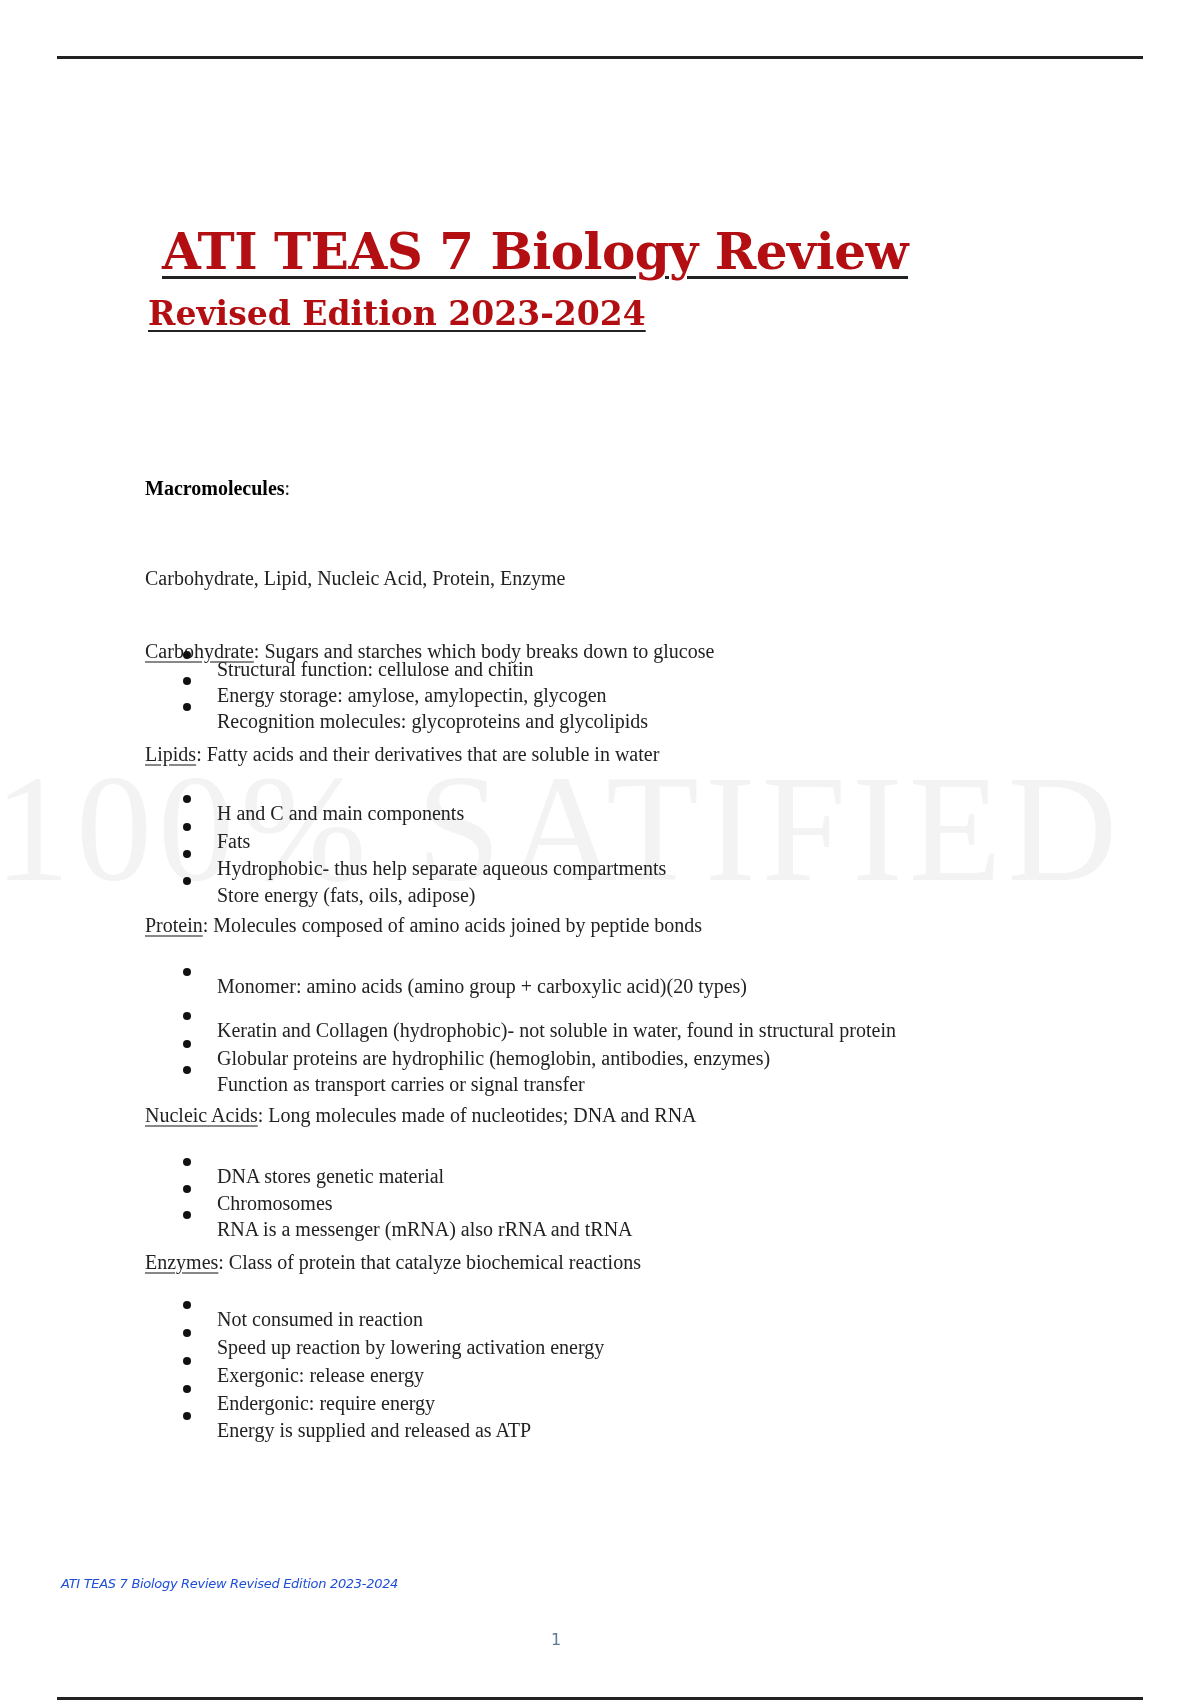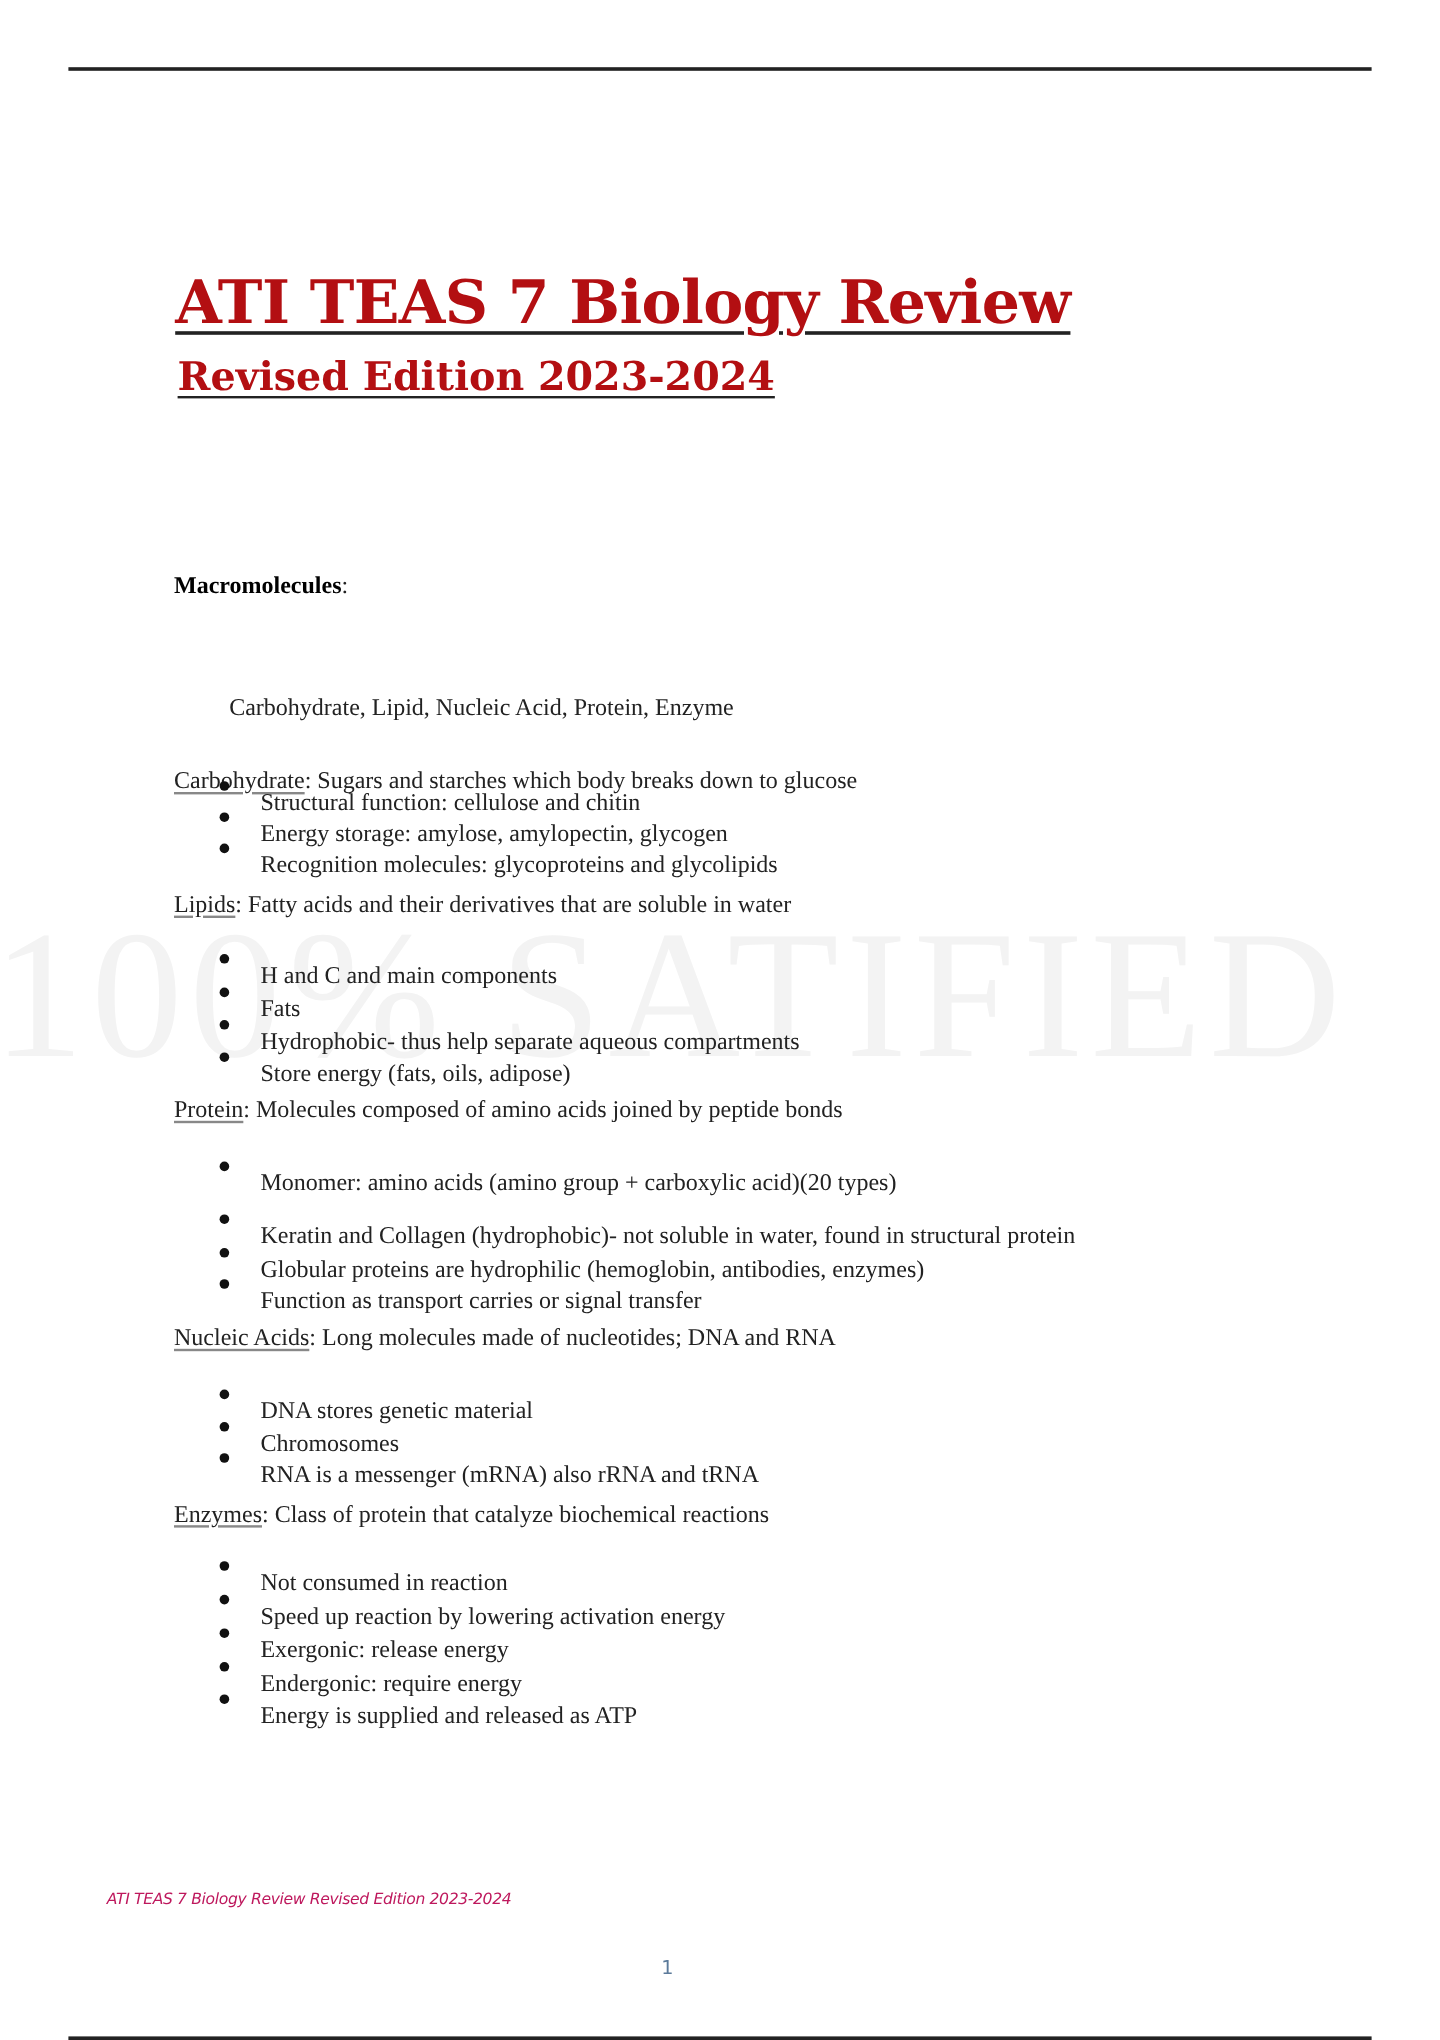"ATI TEAS 7 Biology Review" .title { left: 146px -> 162px }
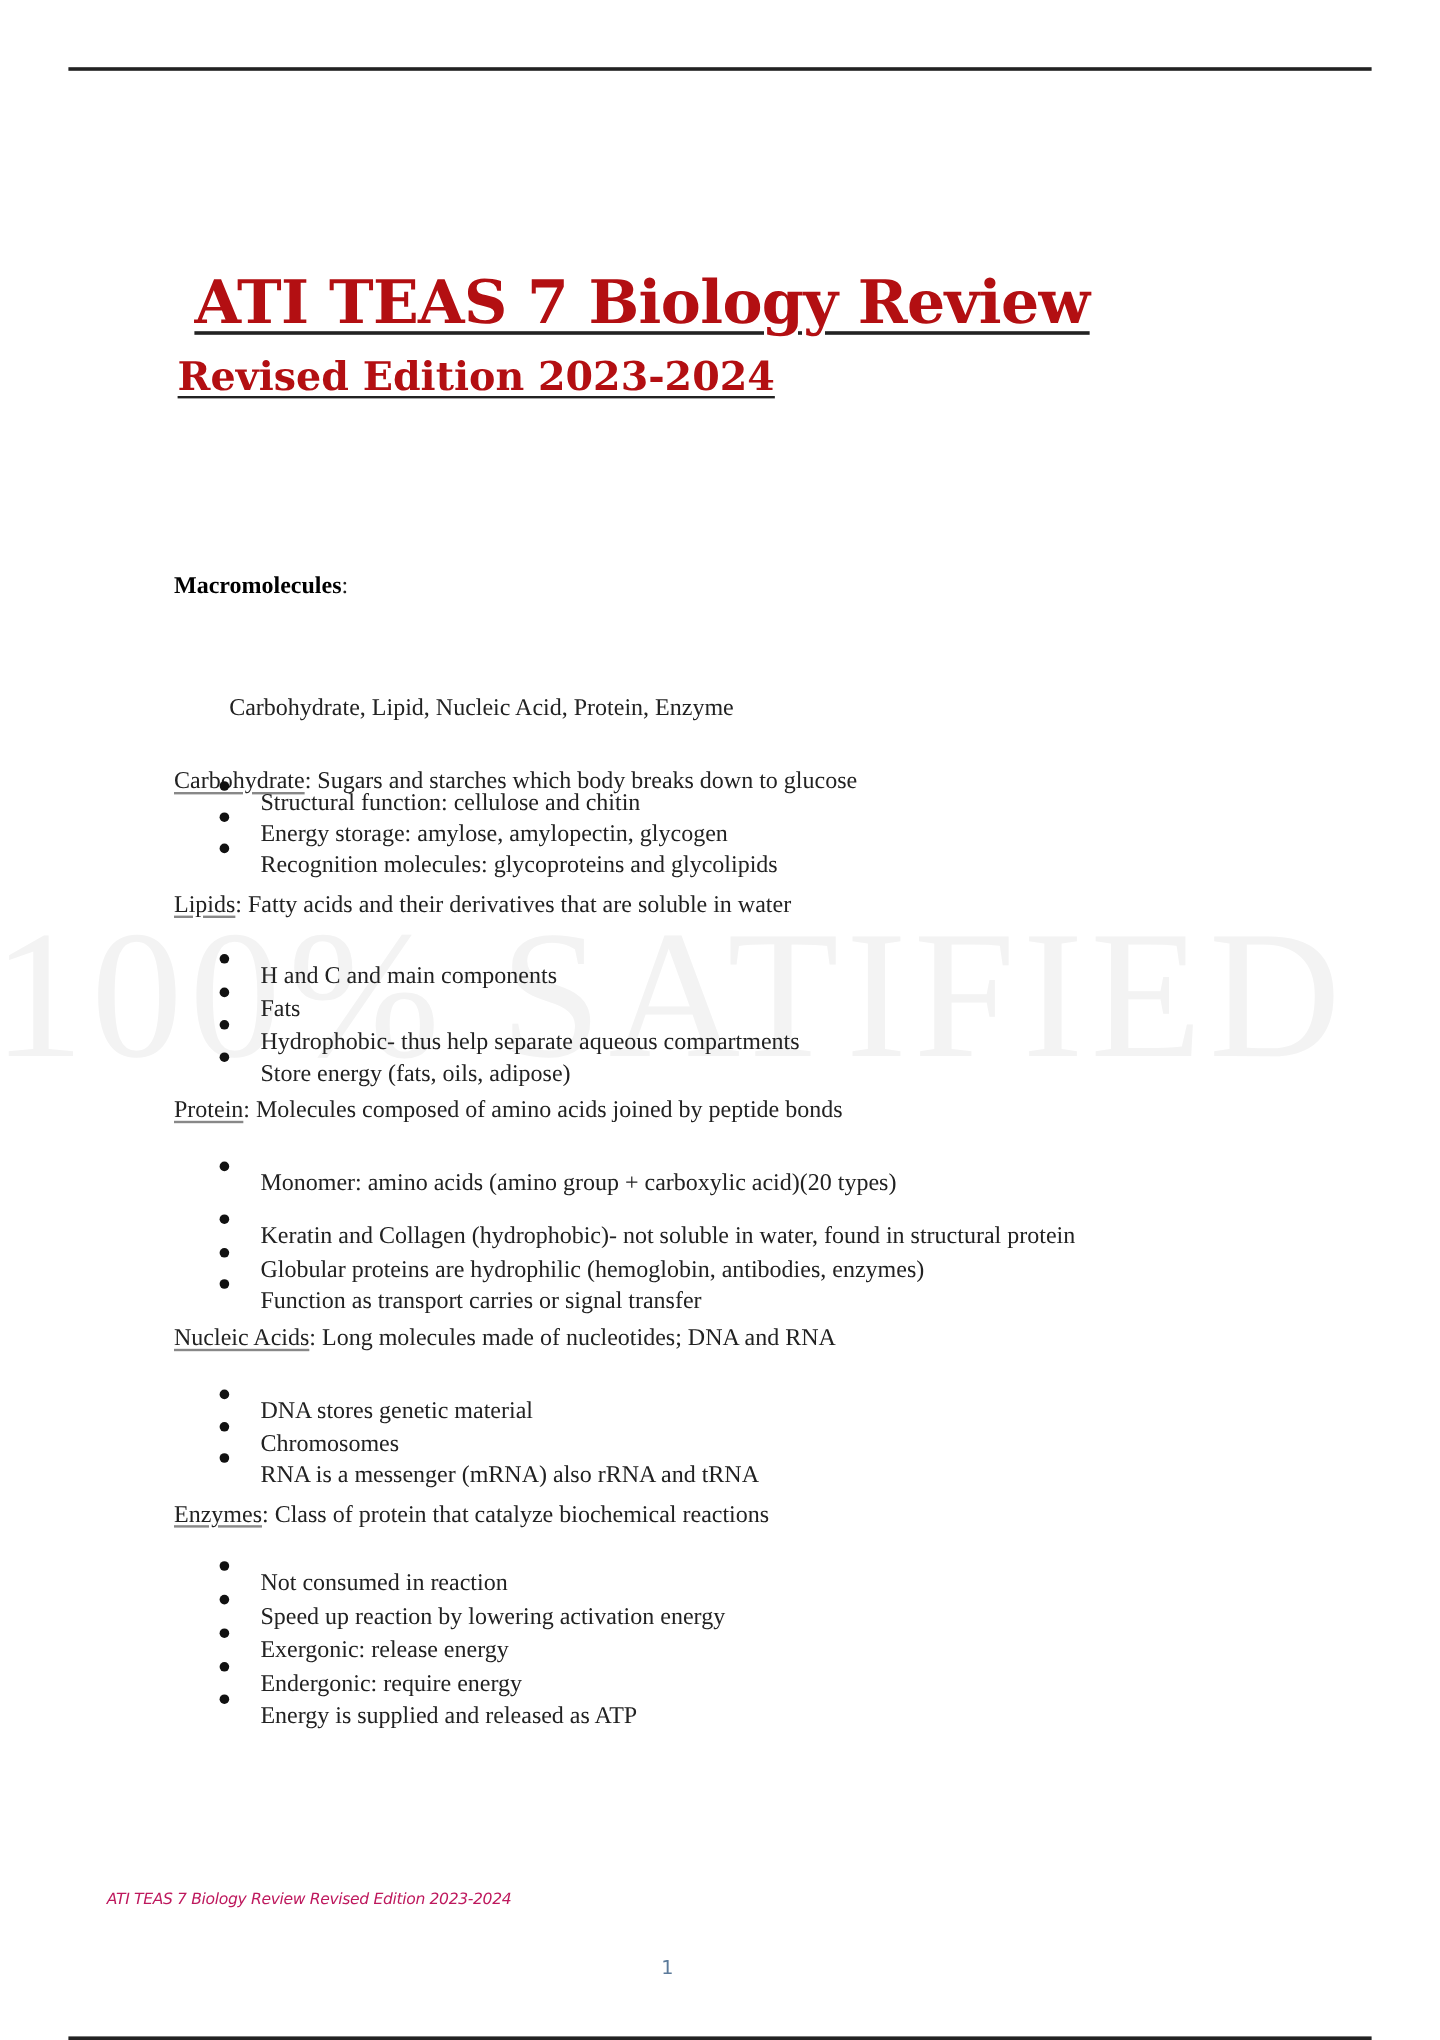"Carbohydrate, Lipid, Nucleic Acid," div.line { margin-left: 46px -> none; top: 578px -> 566px }
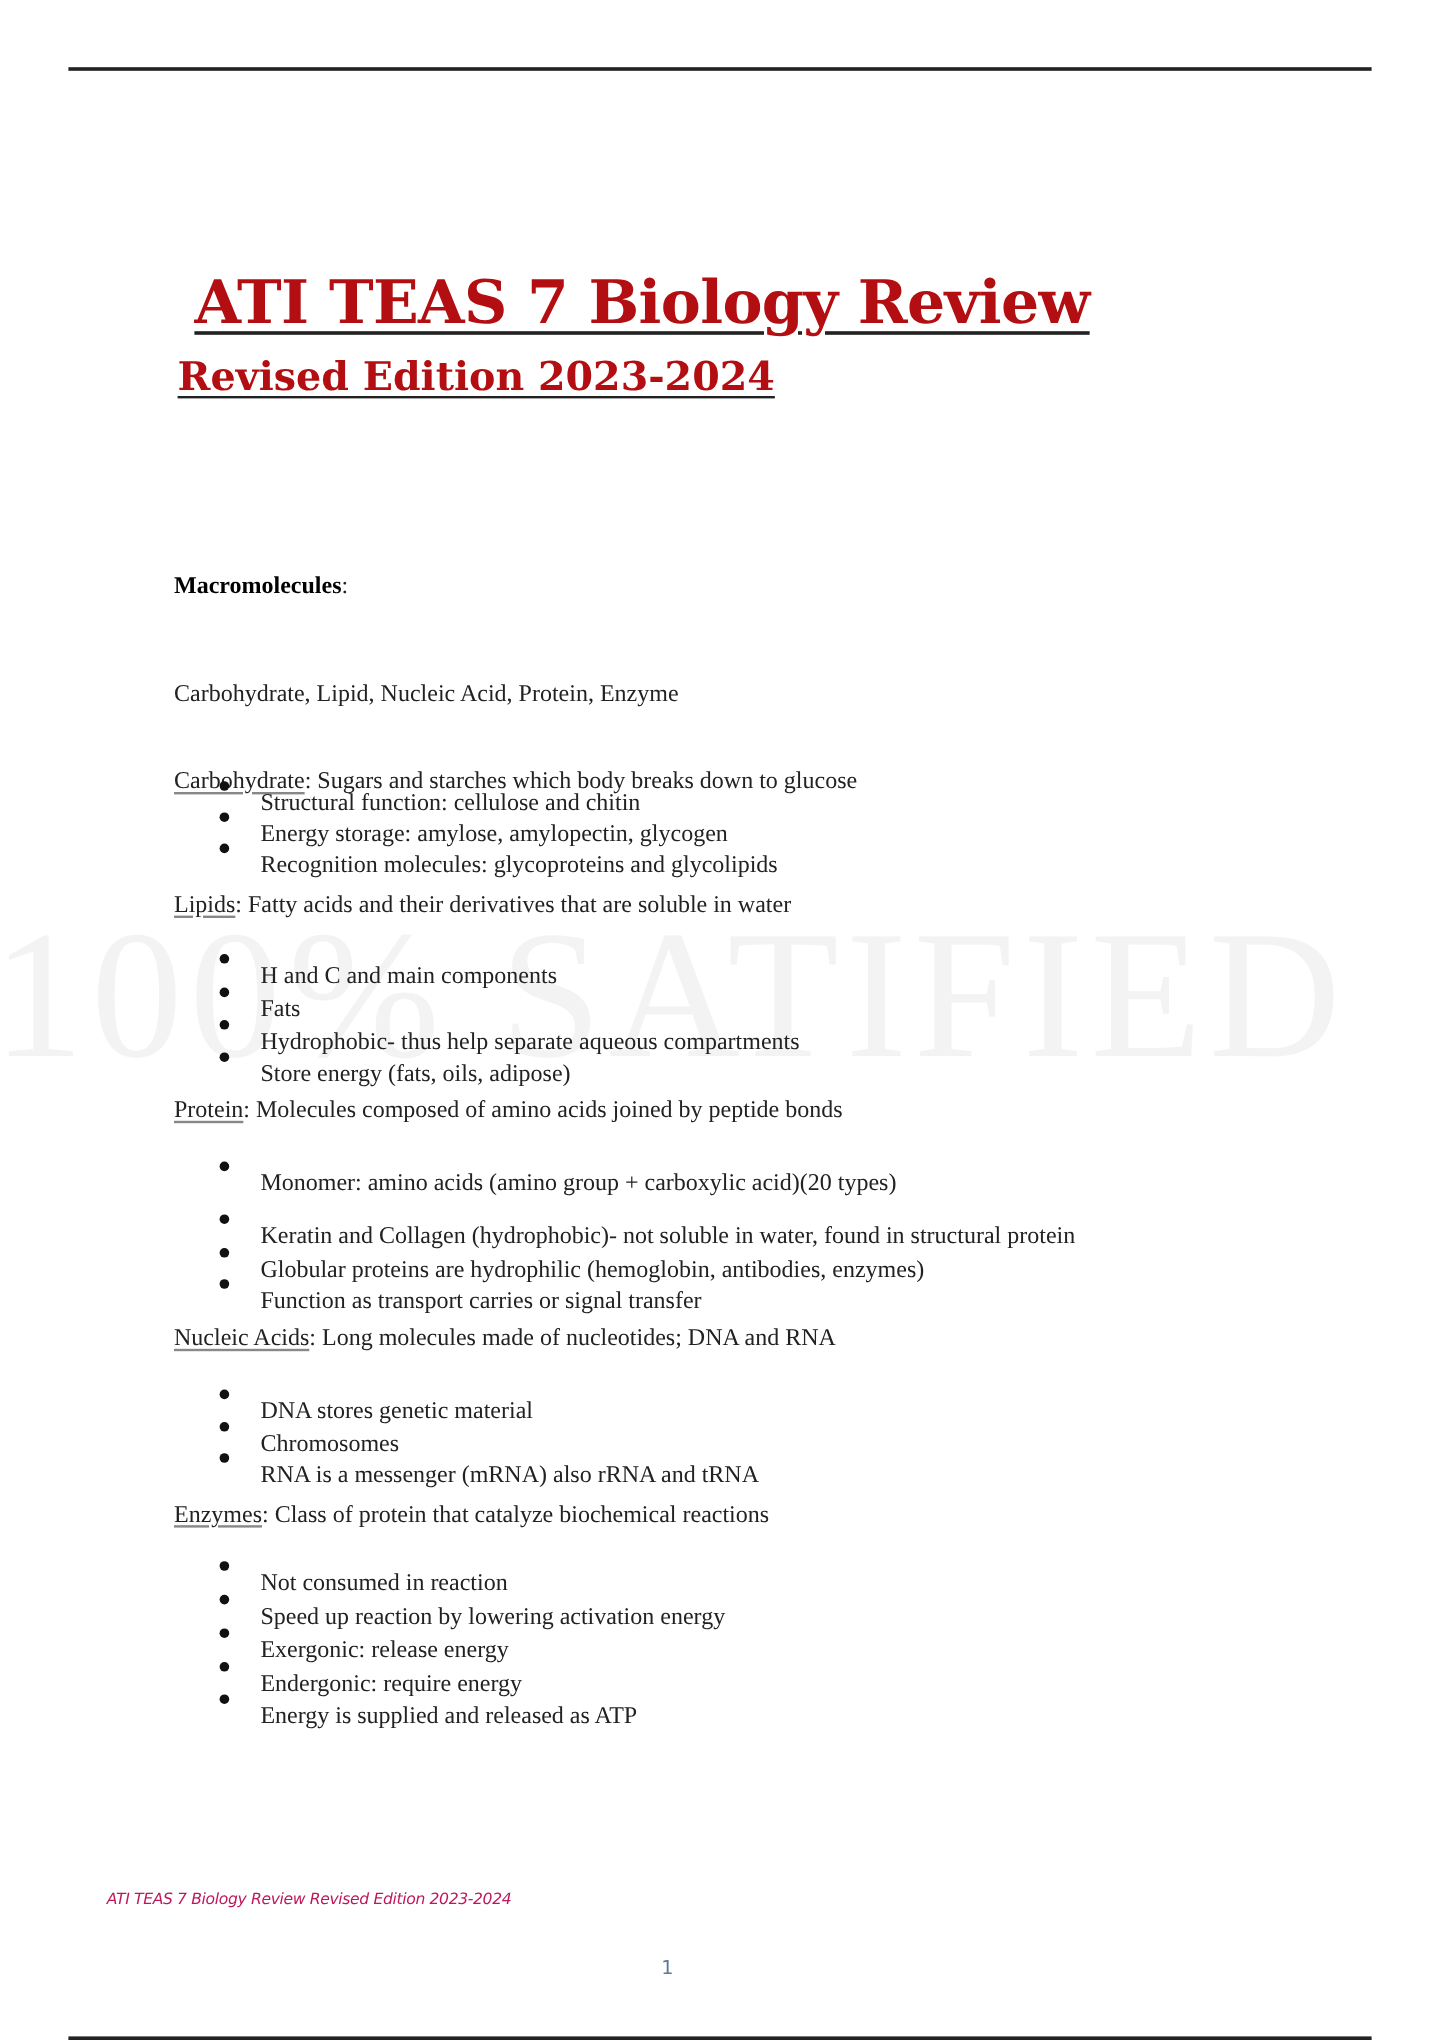"ATI TEAS 7 Biology Review Revised" .footer { color: #be185d -> #1d4ed8; margin-left: 28px -> none }
